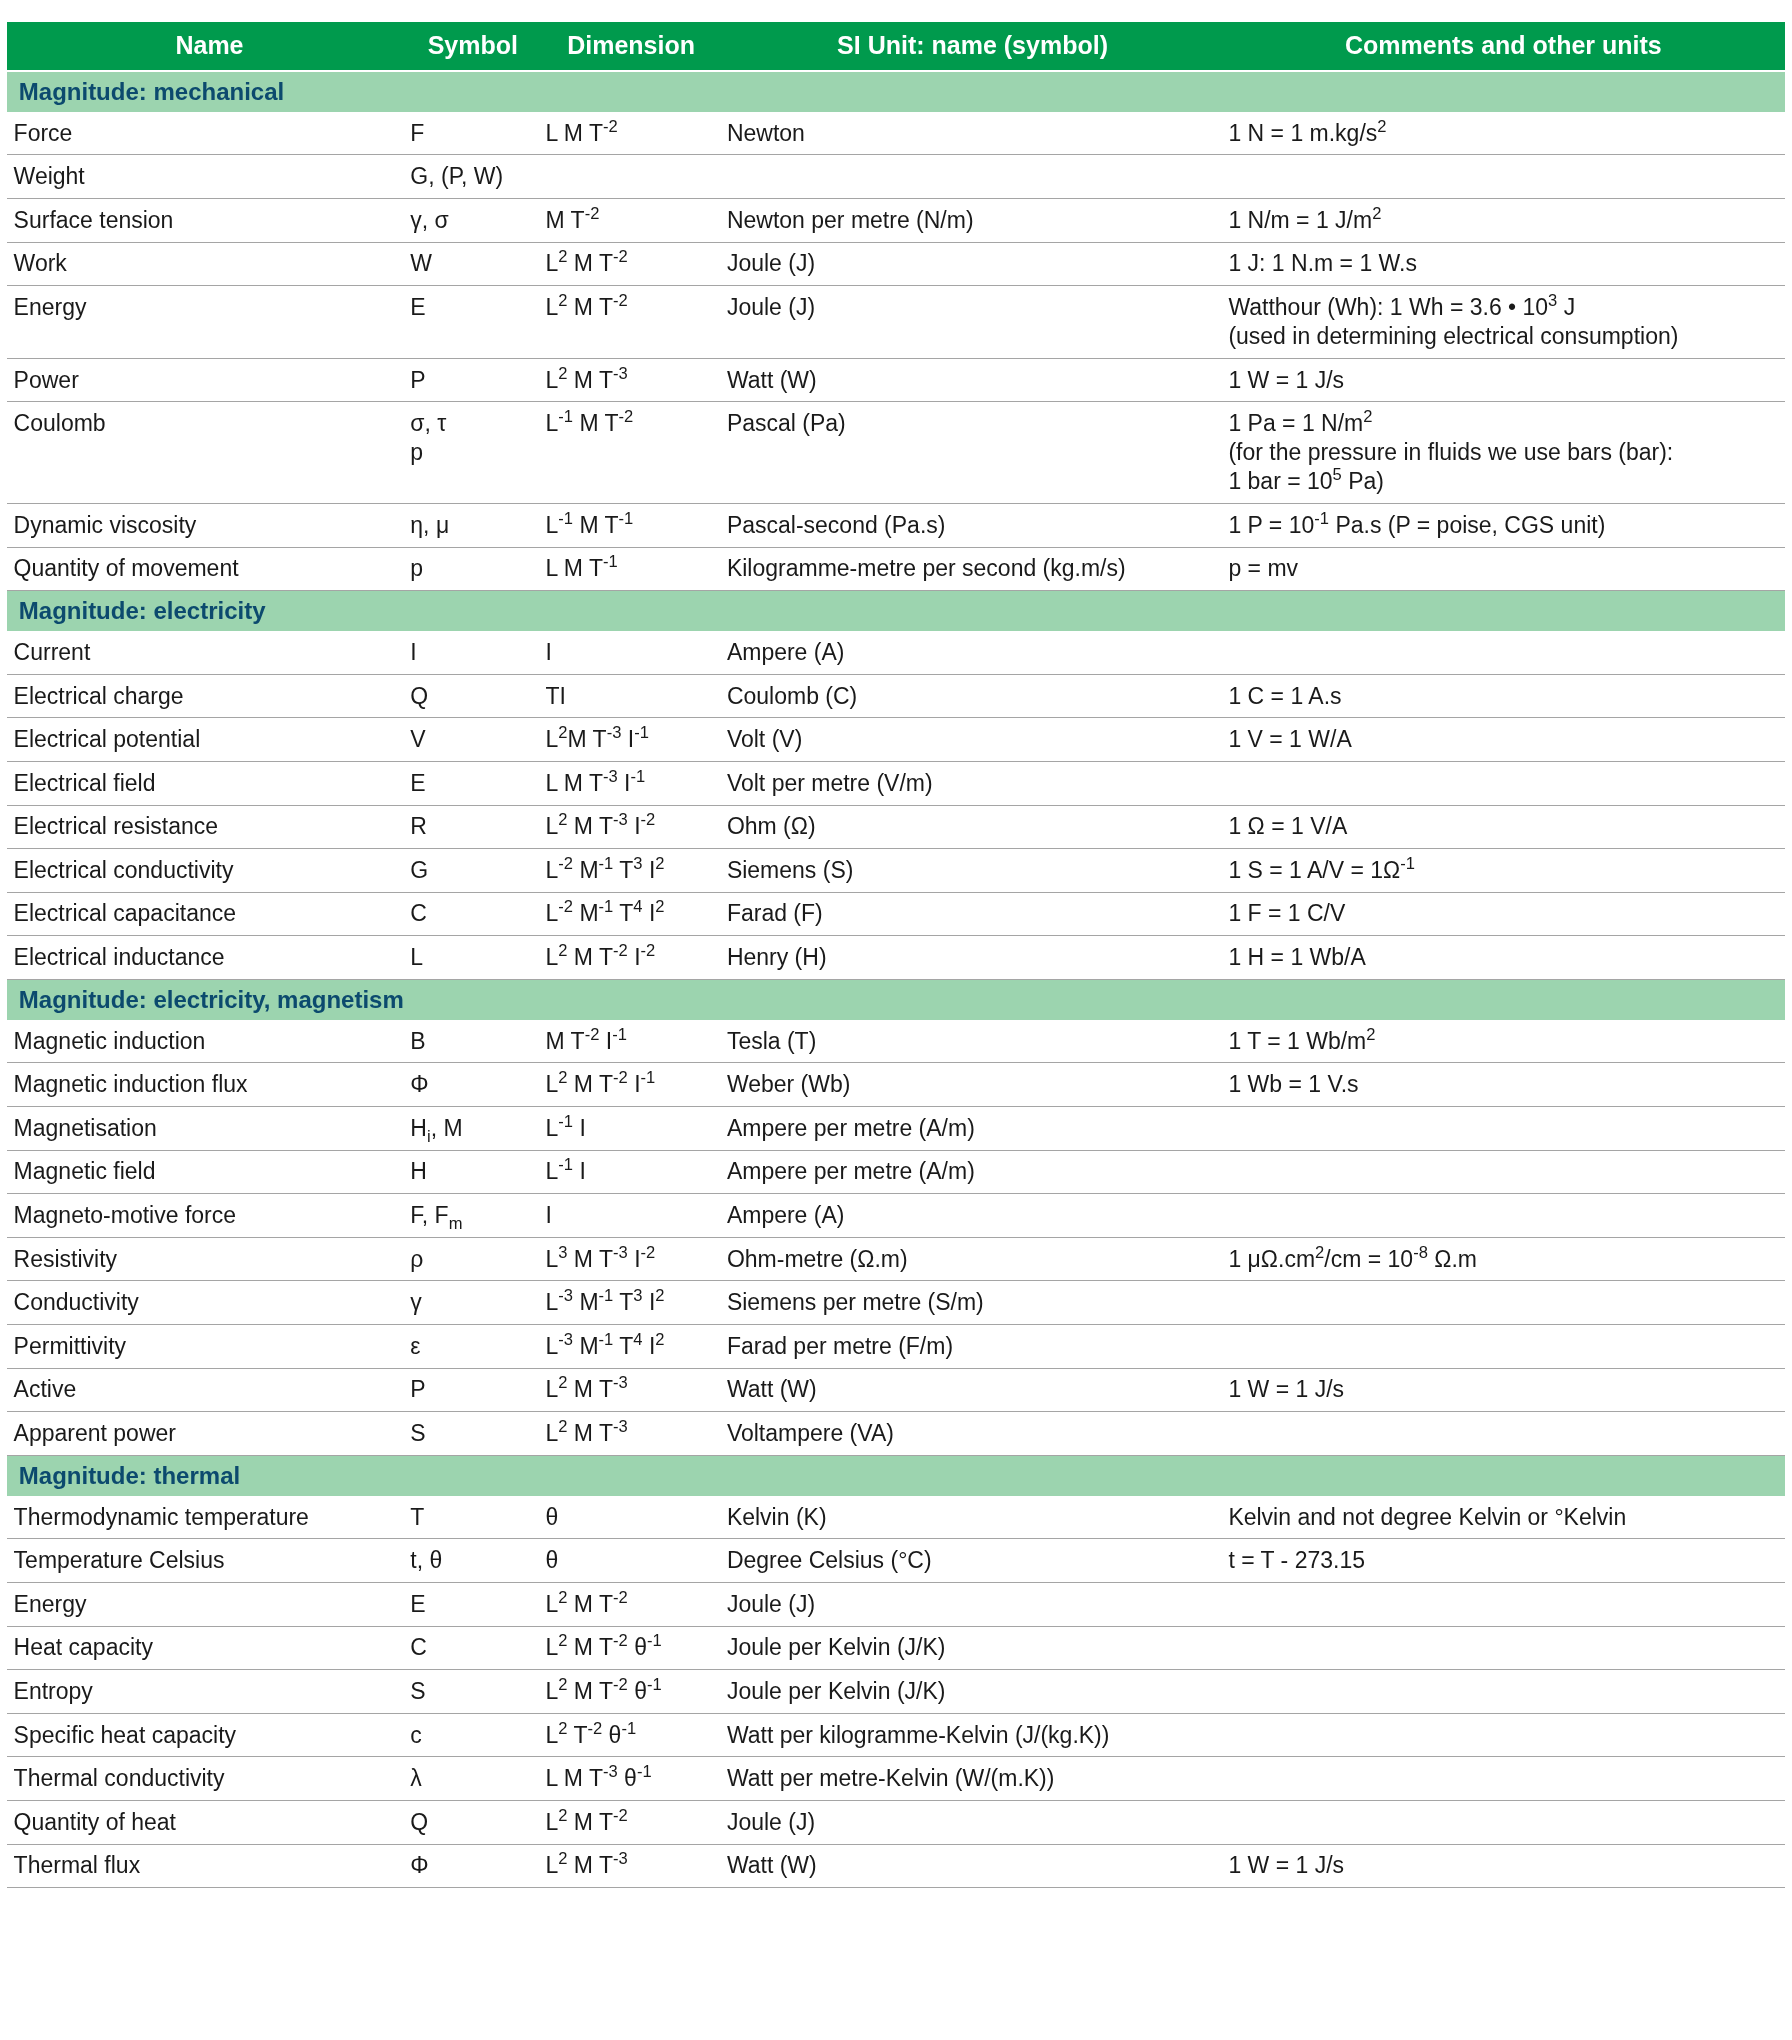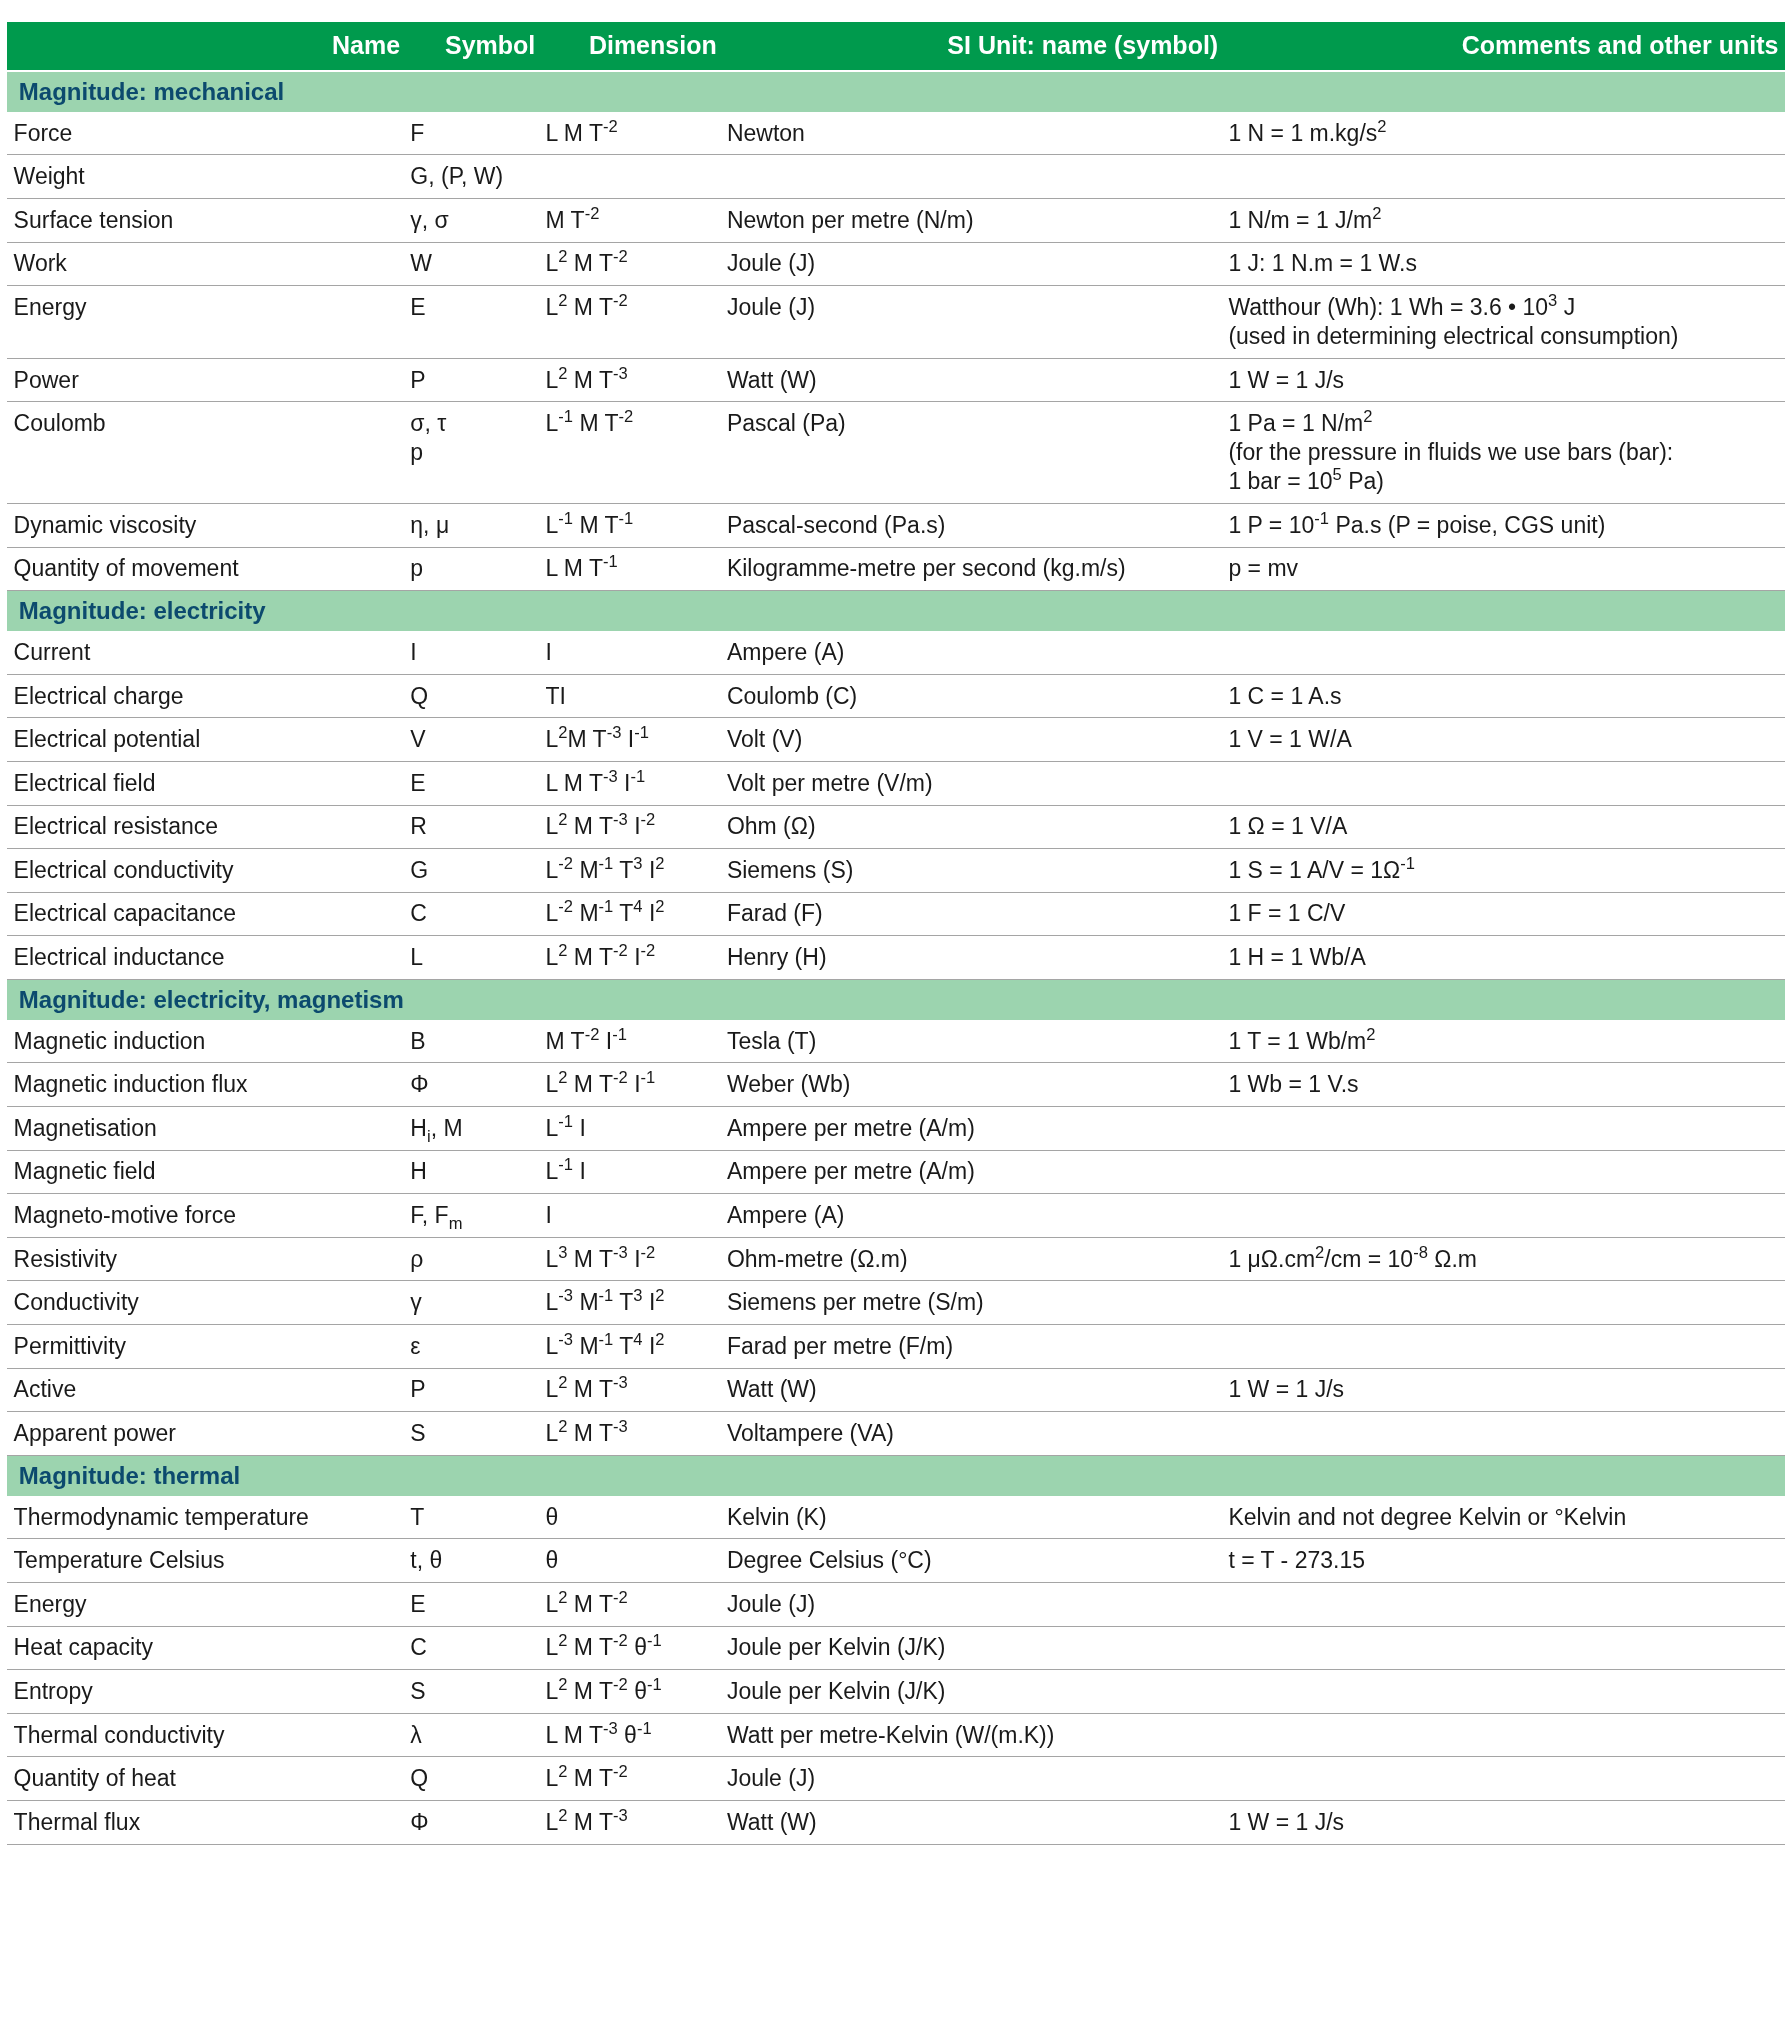"Name" thead th { text-align: right -> center }
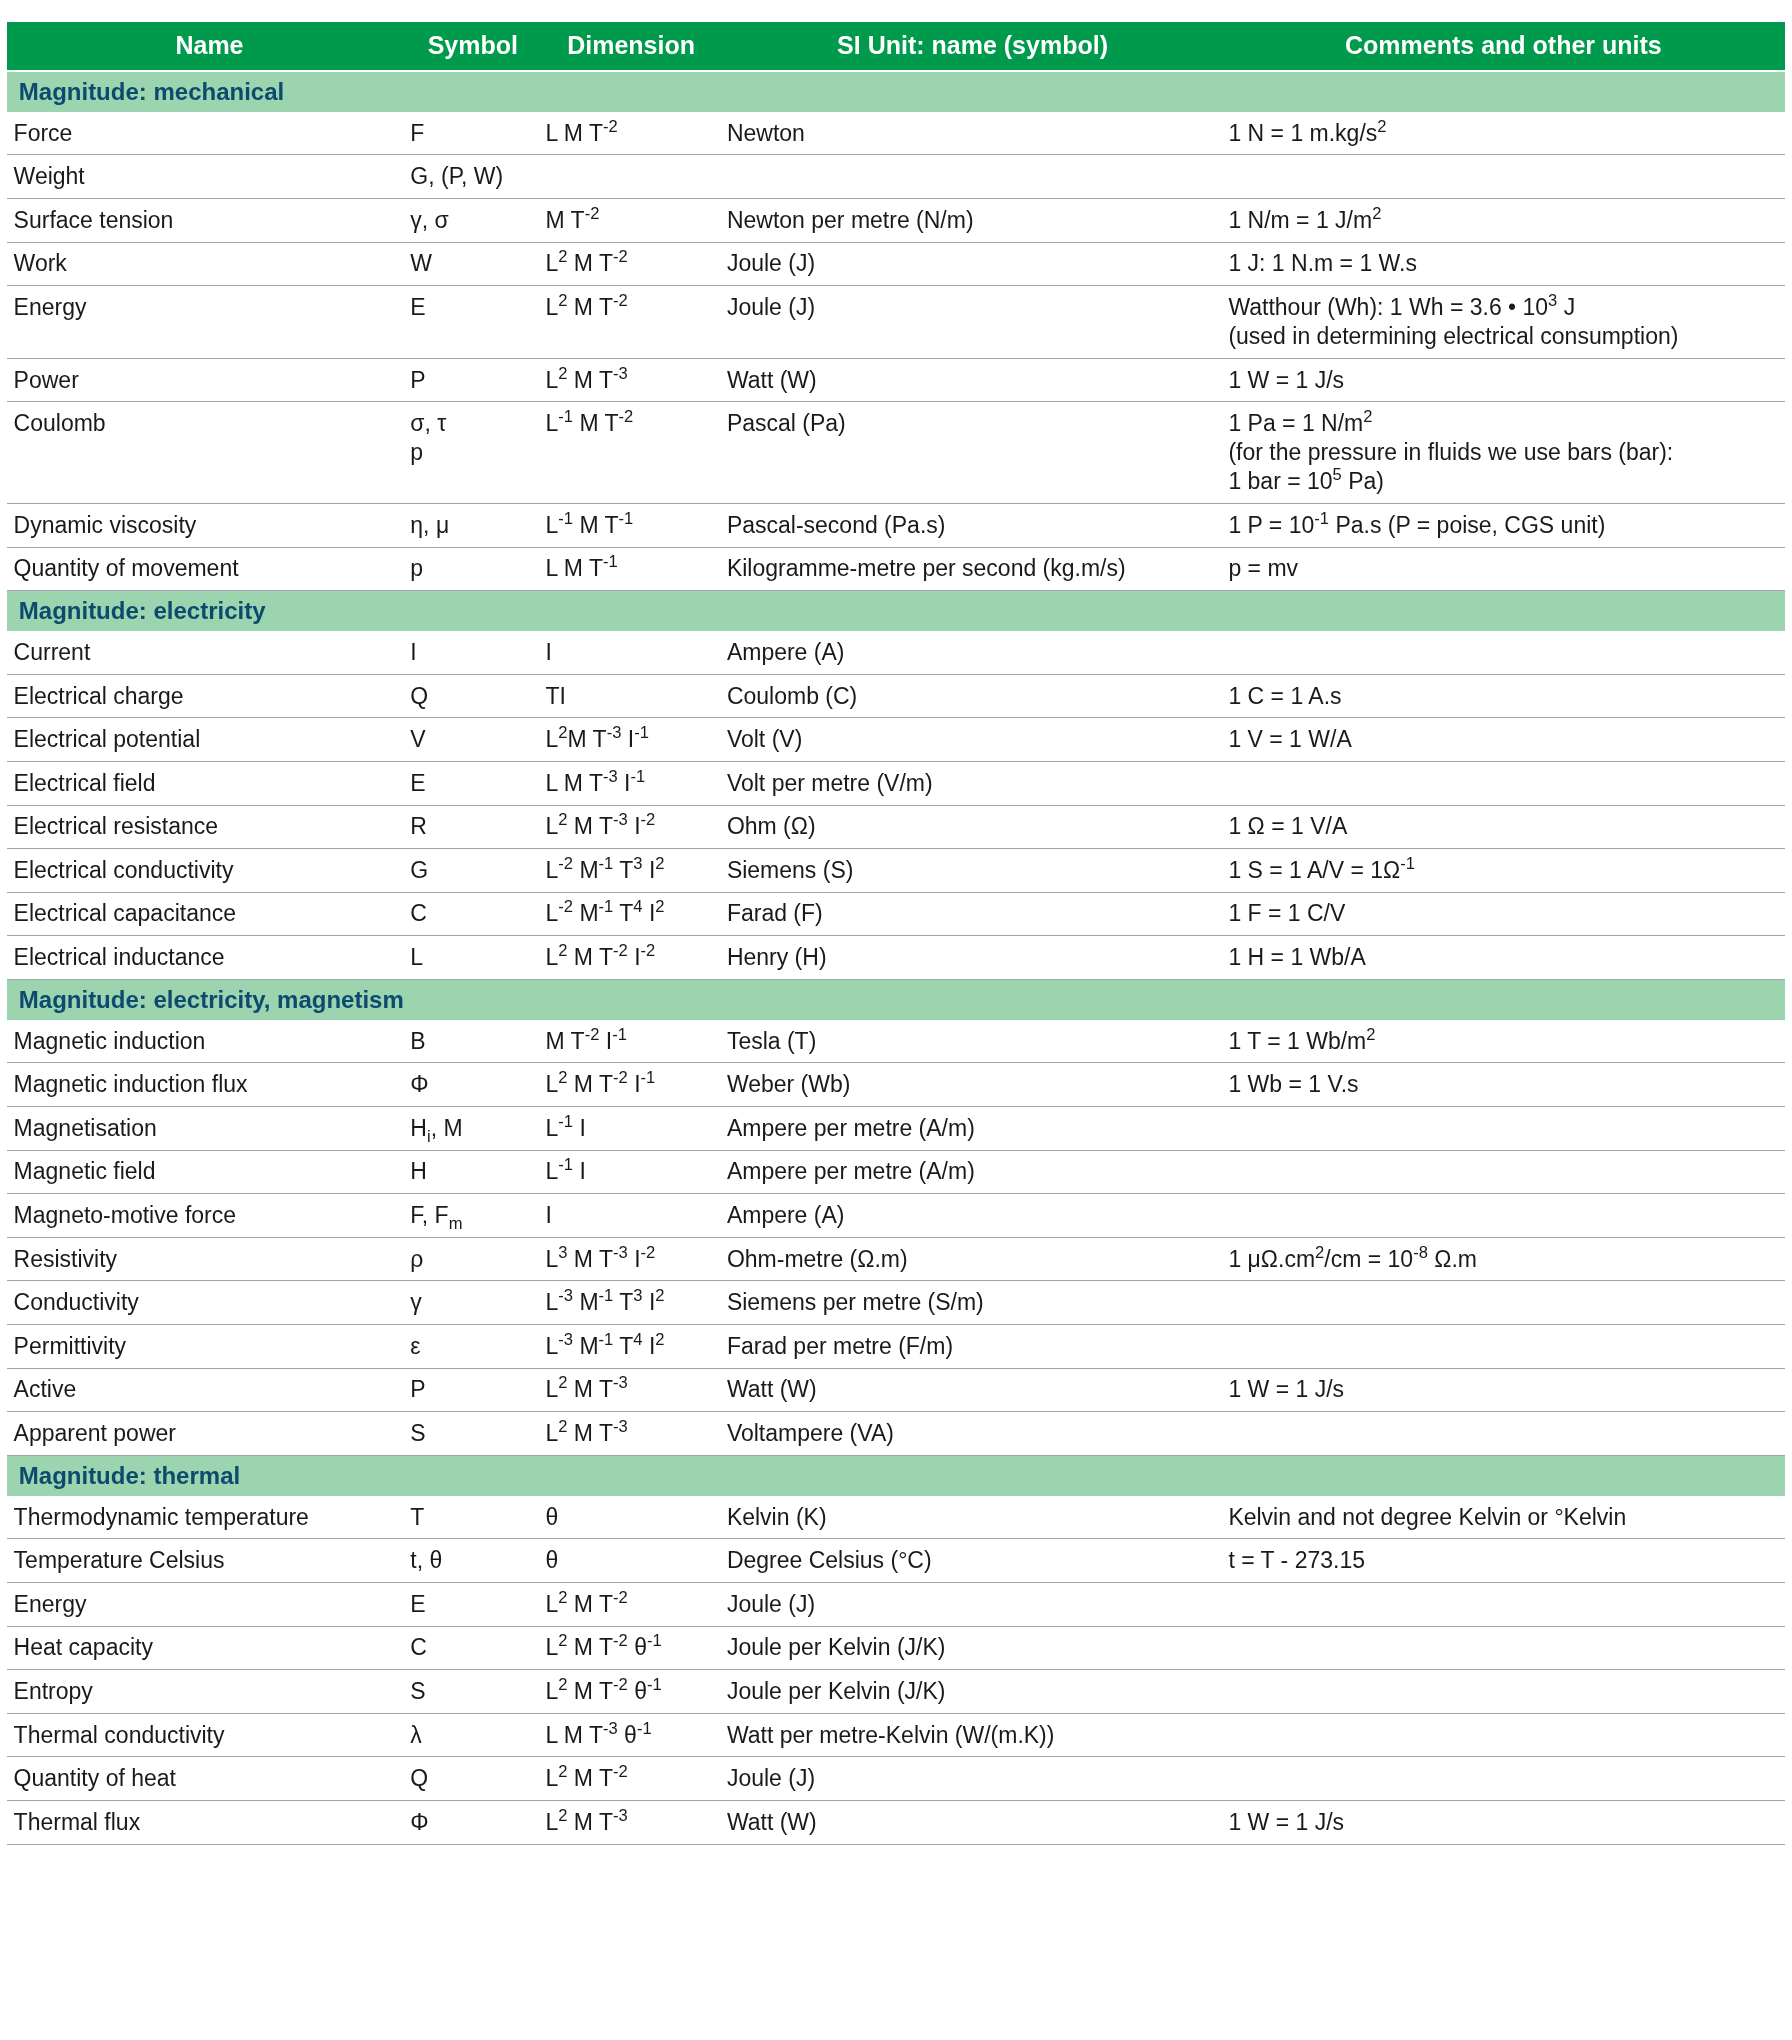"Specific heat capacity" tr.data-row { html: none -> <tr> <td>Specific heat capacity</td> <td>c</td> <td>L<sup>2</sup> T<sup>-2</sup> θ<sup>-1</sup></td> <td>Watt per kilogramme-Kelvin (J/(kg.K))</td> <td></td> </tr> }
